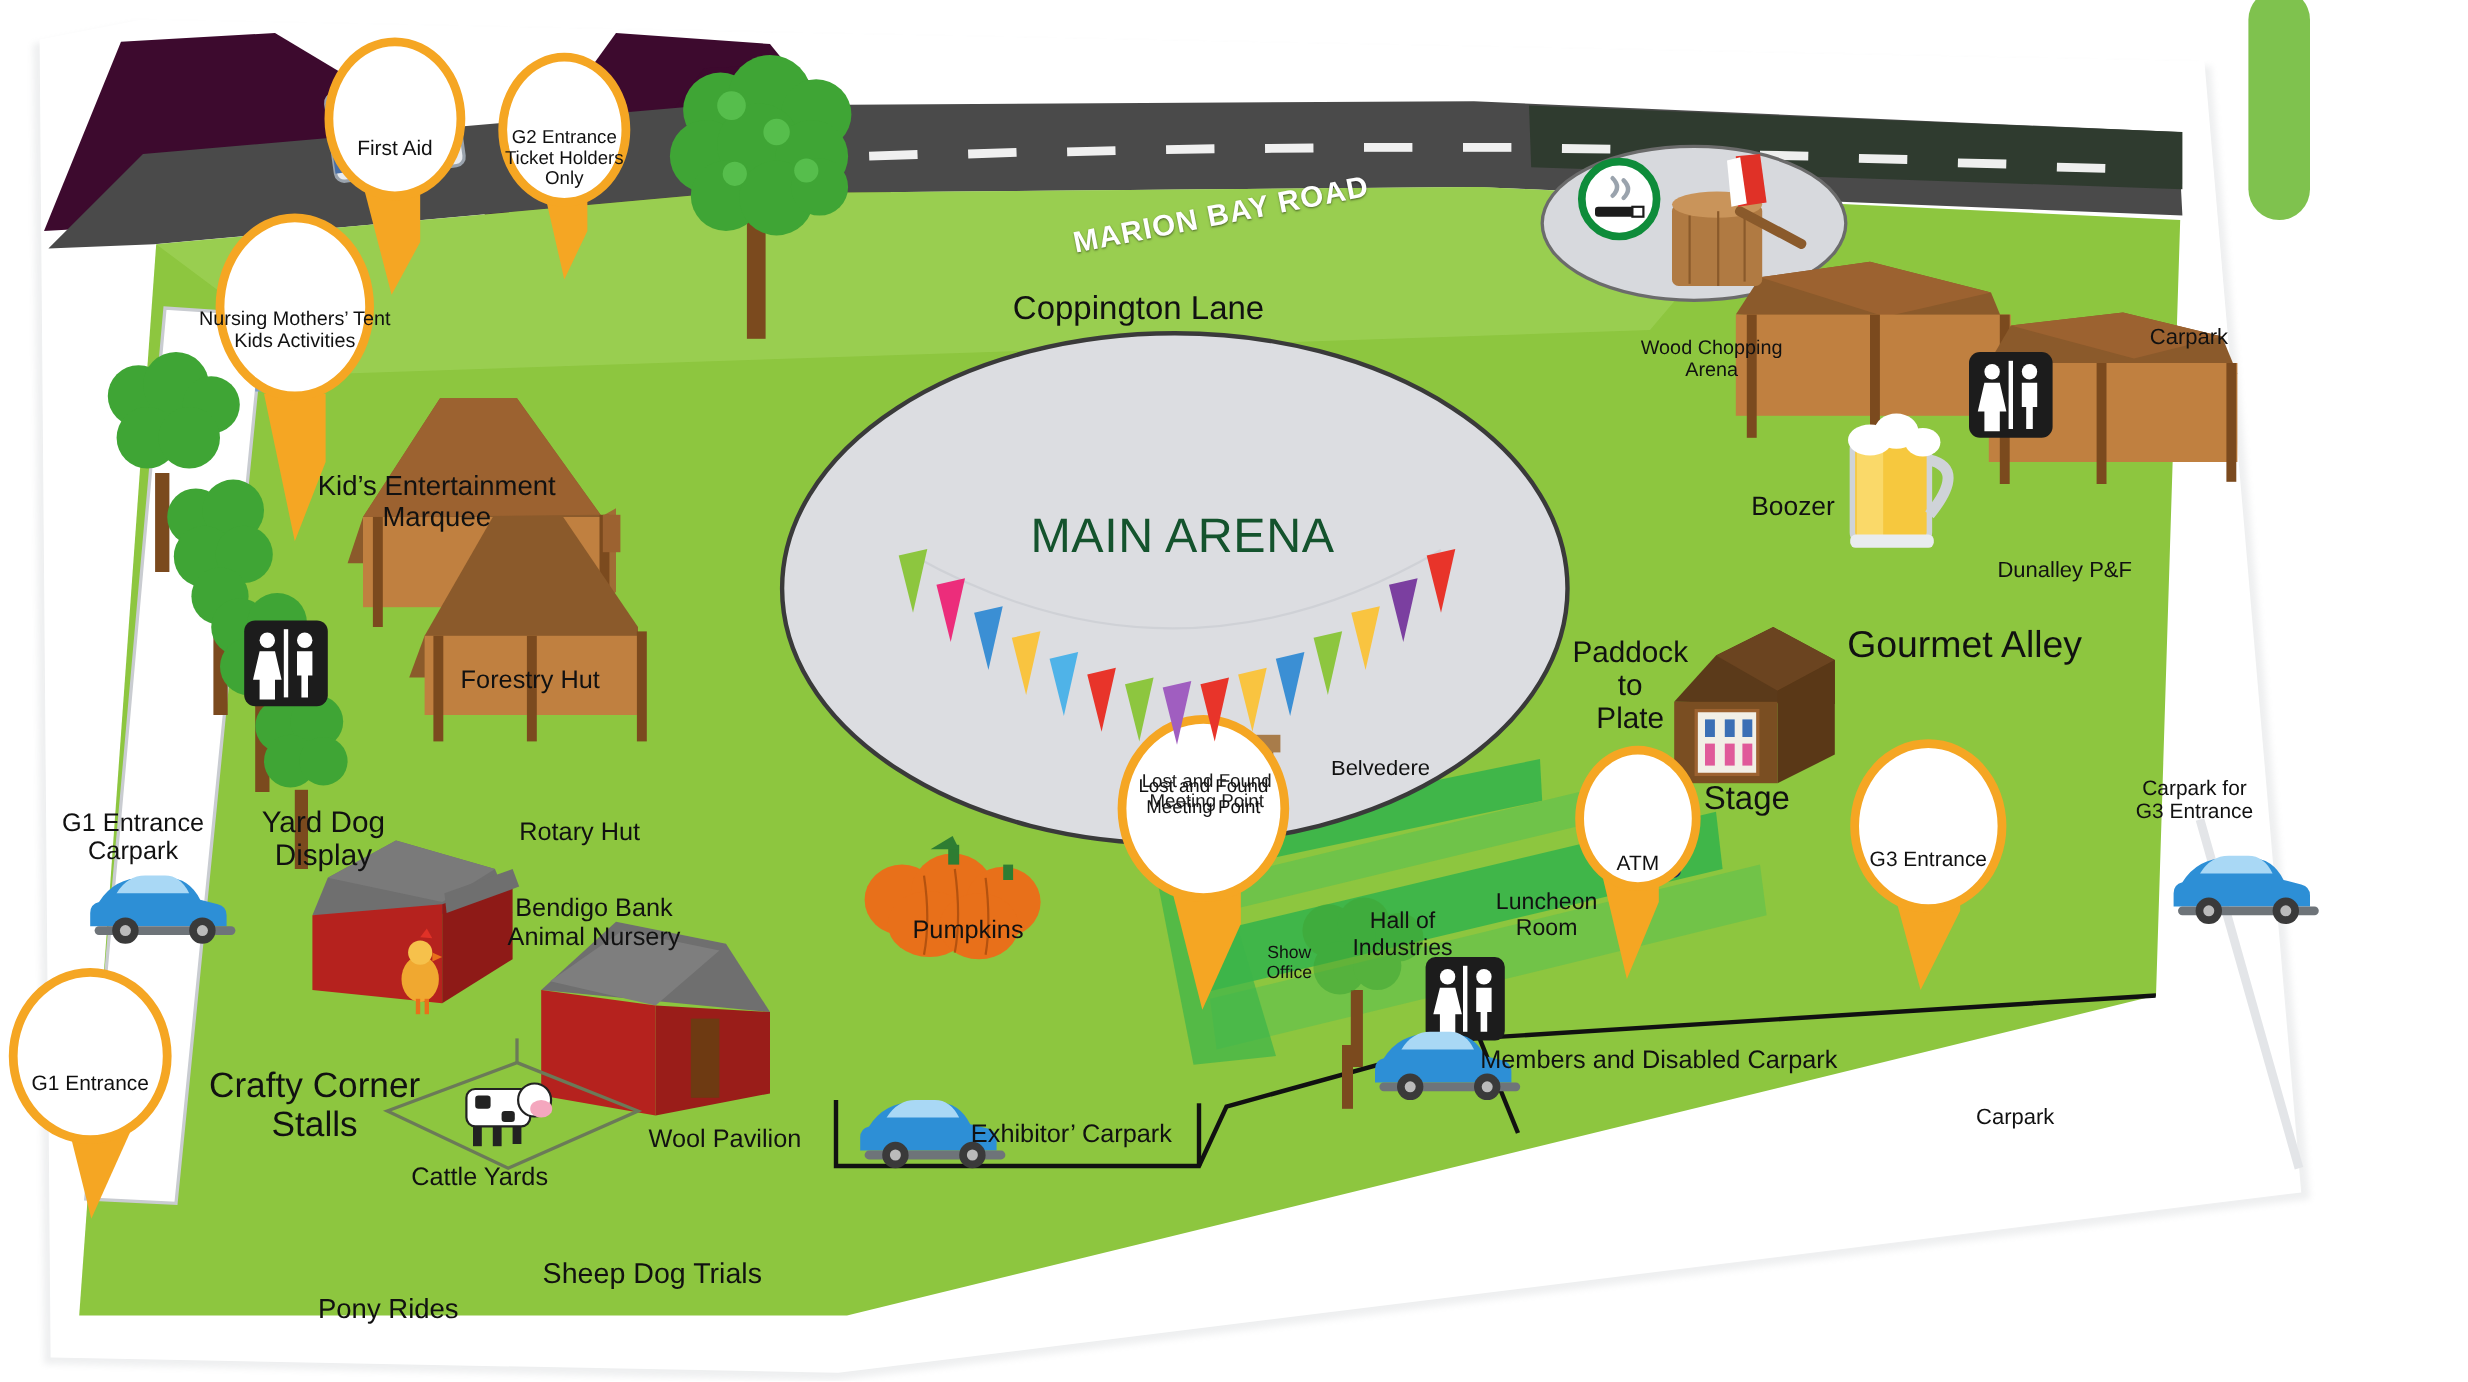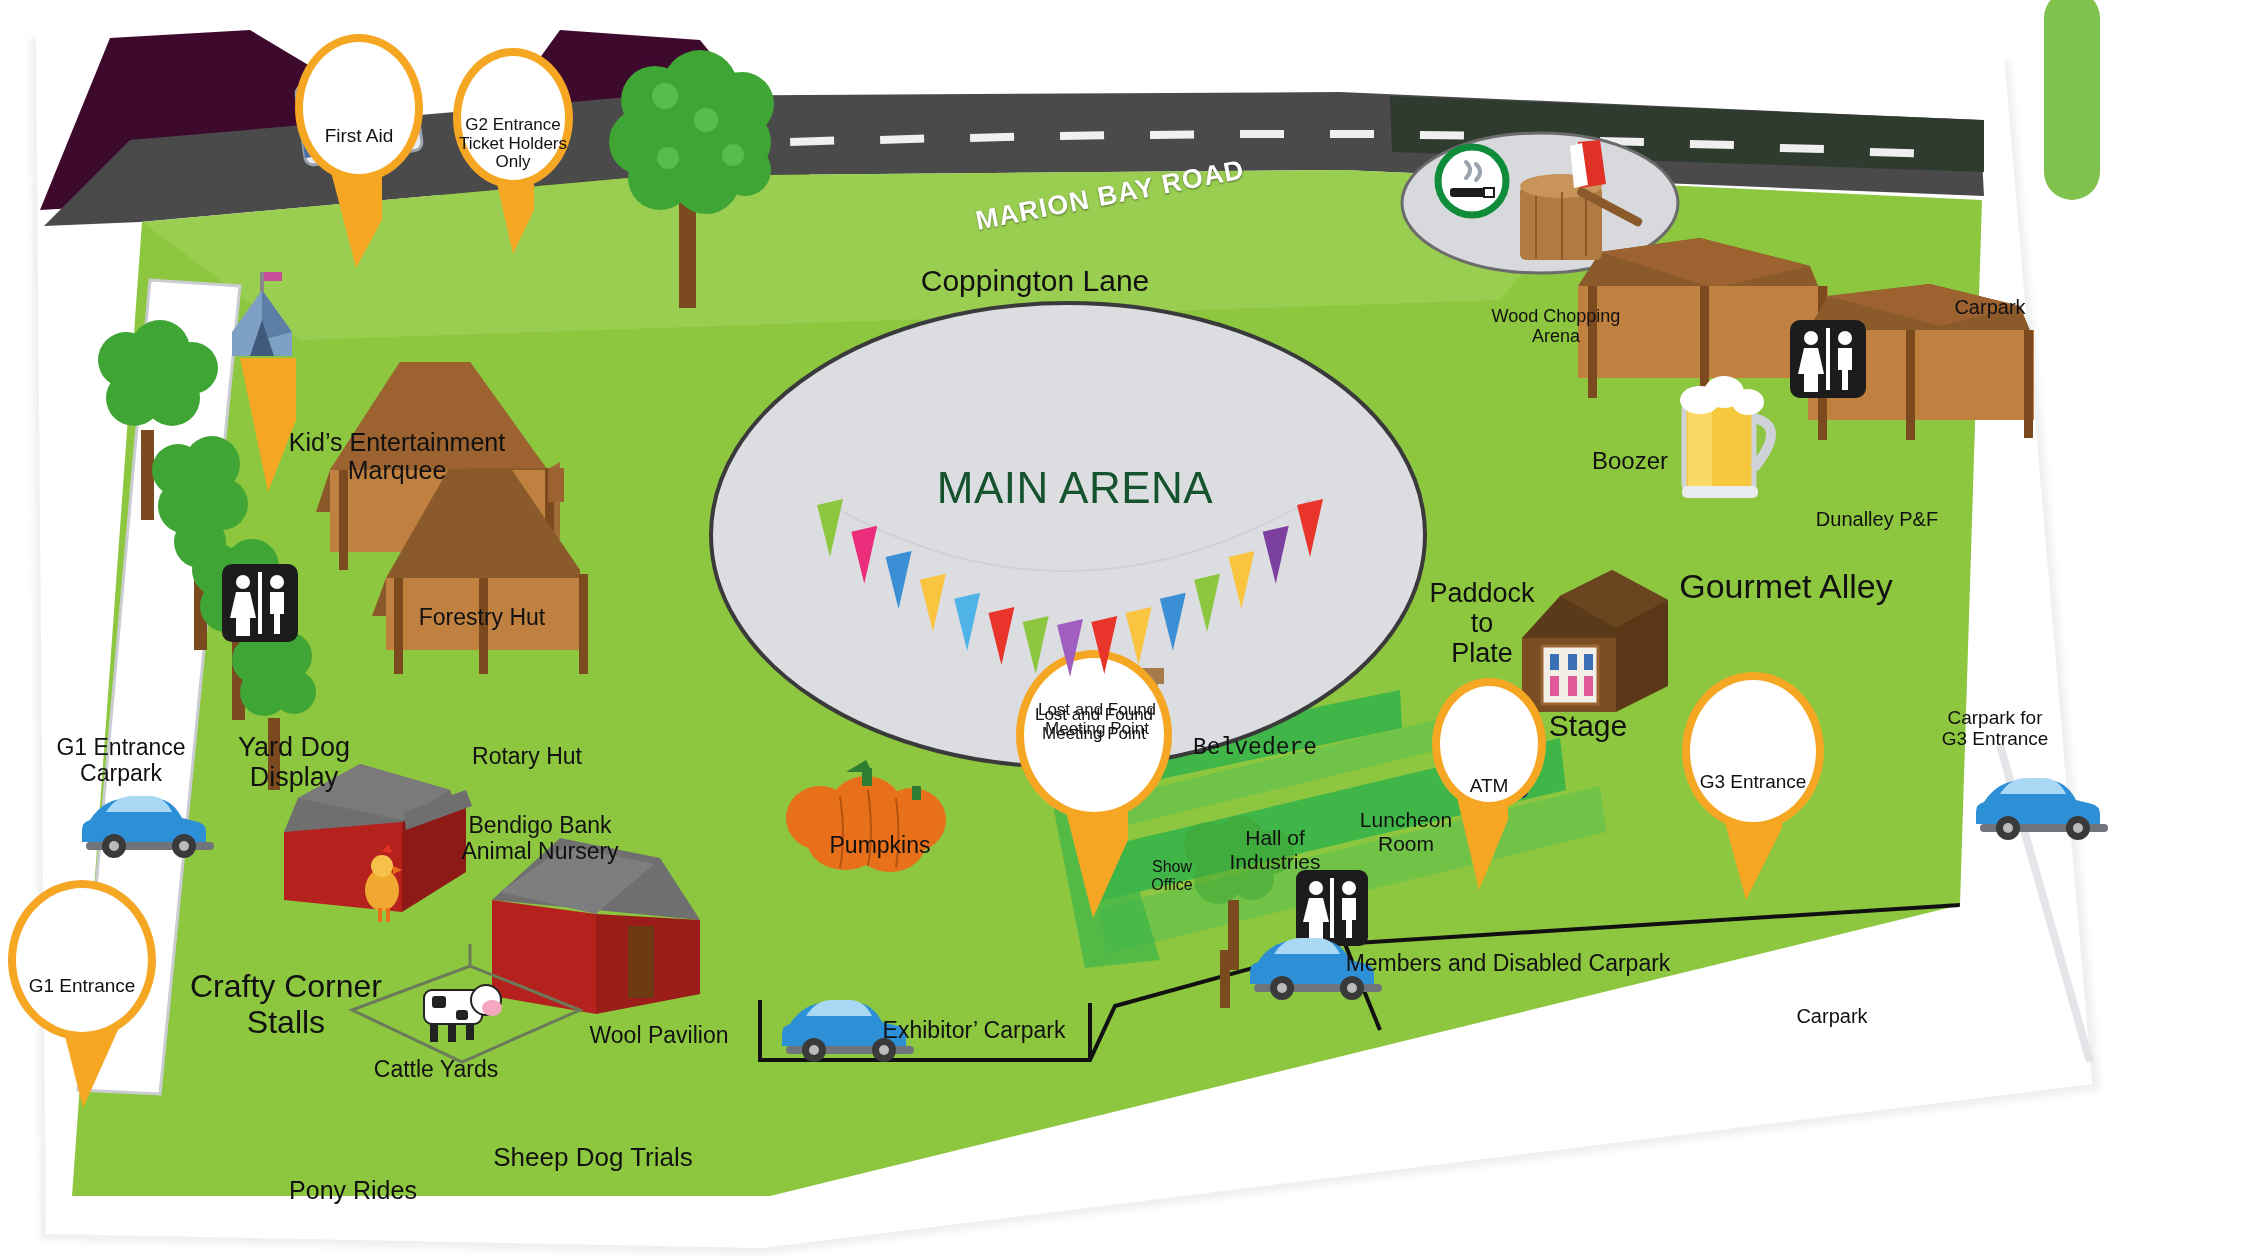"Nursing Mothers’ Tent Kids Activities" div.pin { html: none -> <div> <div></div> <div>Nursing Mothers’ Tent Kids Activities</div> </div> }
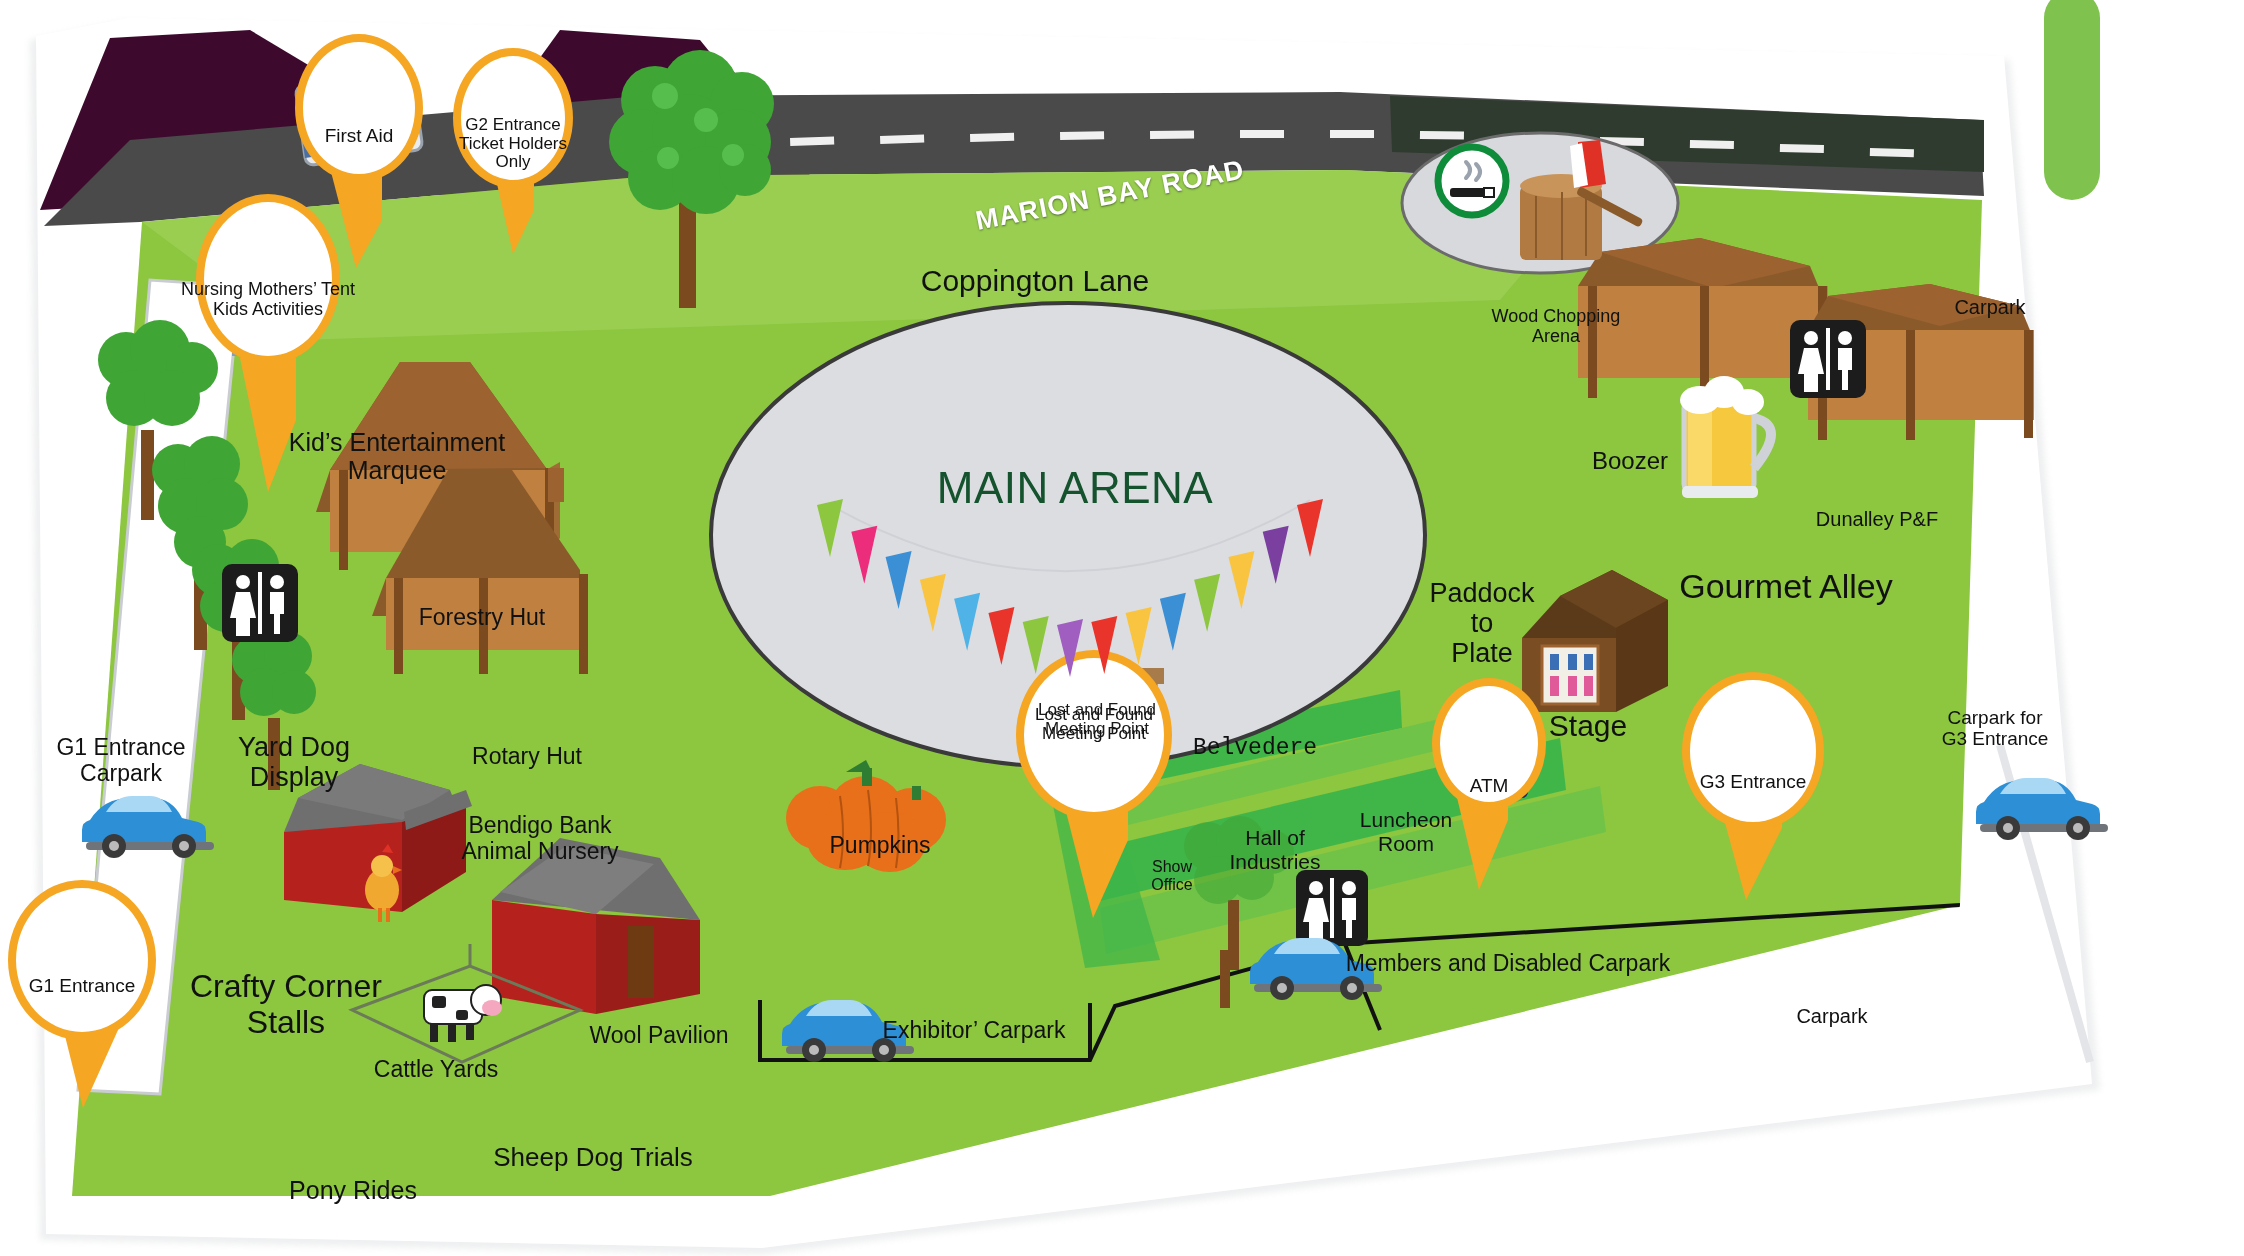"Belvedere" div.lbl { font-family: Liberation Mono, monospace -> none; font-size: 23px -> 20px; top: 736px -> 688px }
